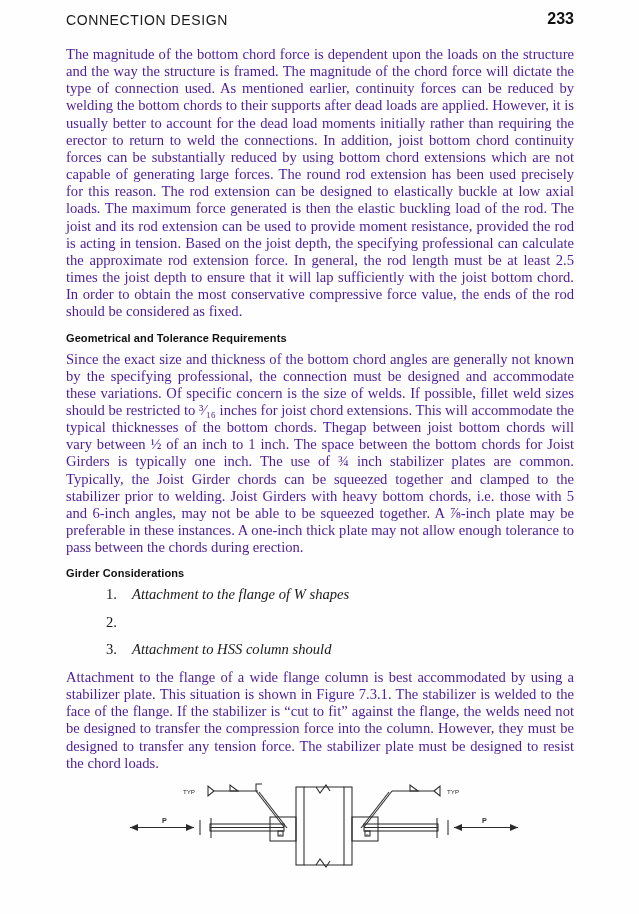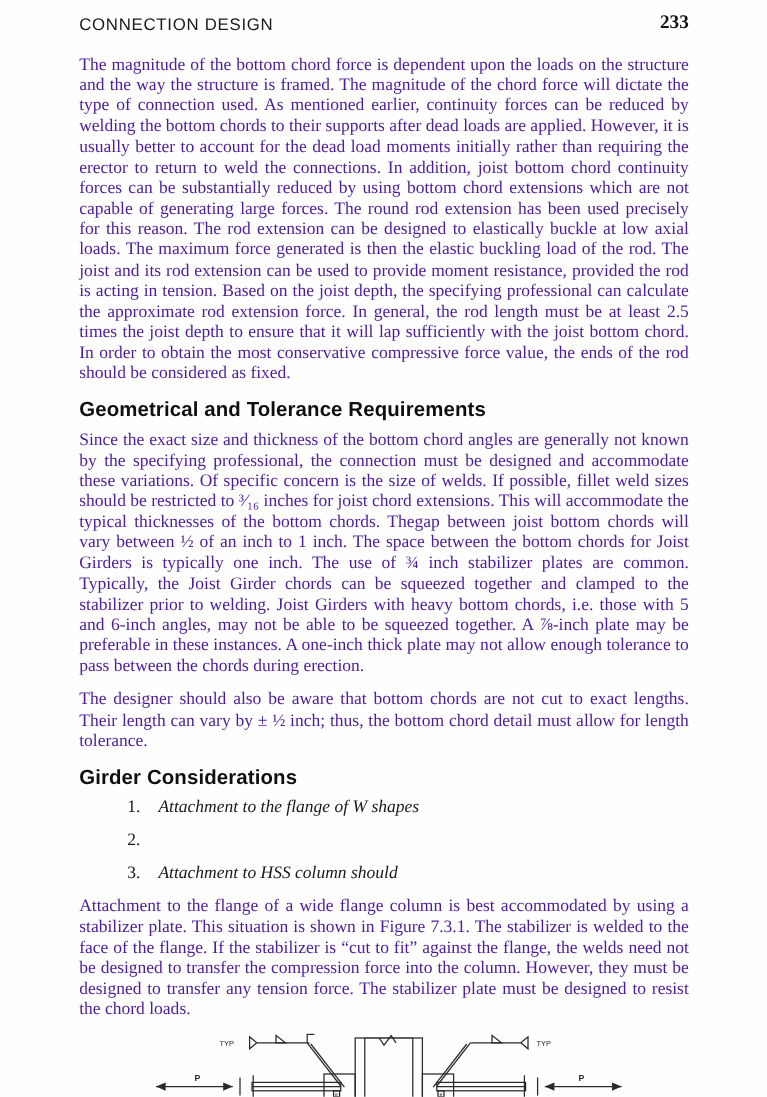"233" .head-page { font-family: Liberation Serif, serif -> Liberation Sans, sans-serif }
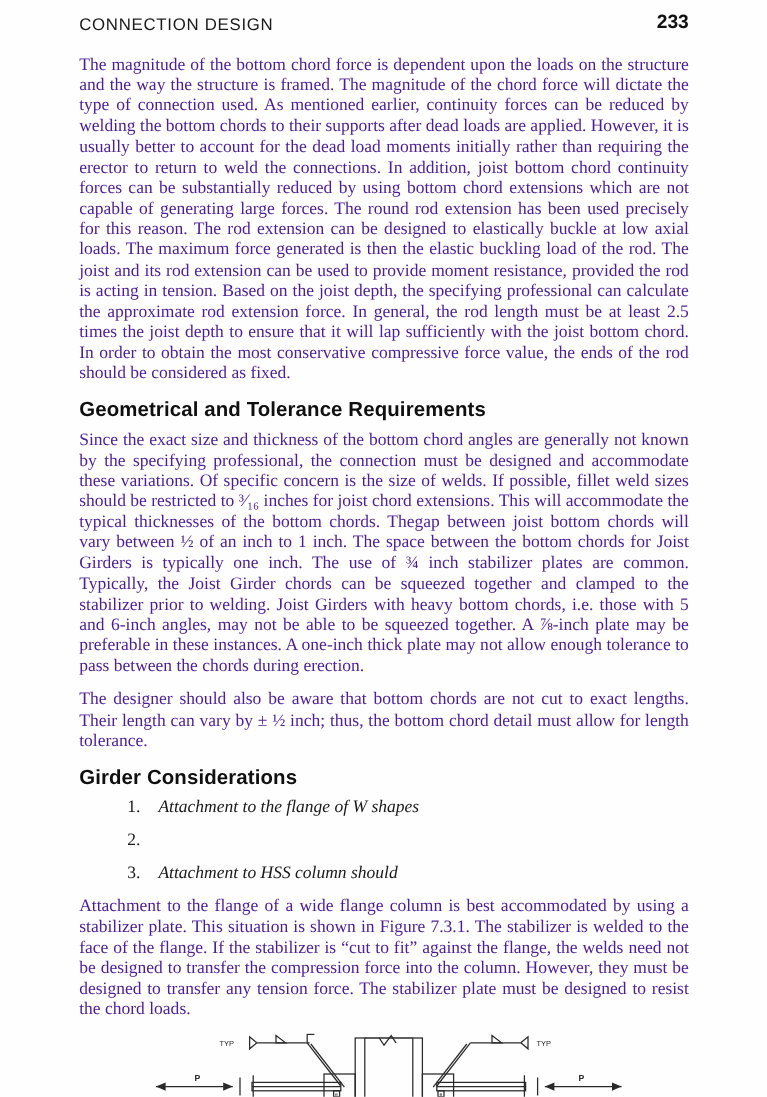"Geometrical and Tolerance Requirements" h2.section { font-size: 17px -> 11px }
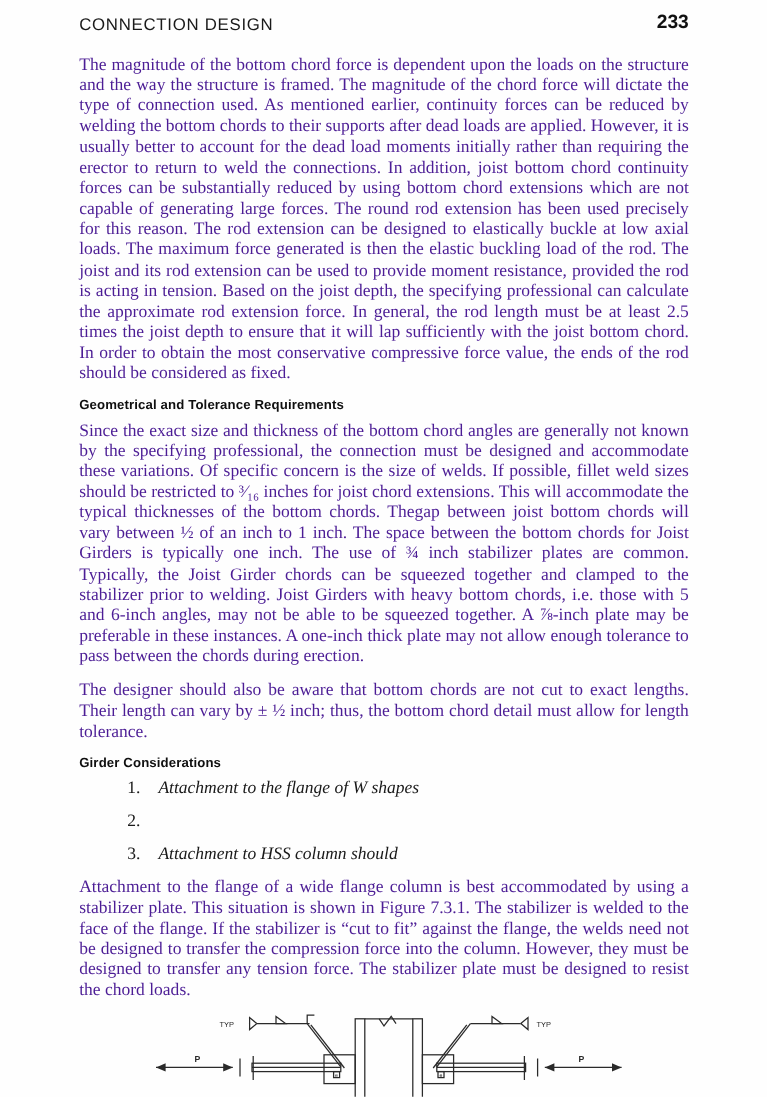"The designer should also be" p.body { html: <p>The designer should also be aware that bottom chords are not cut to exact lengths. Their length can vary by ± ½ inch; thus, the bottom chord detail must allow for length tolerance.</p> -> none }
